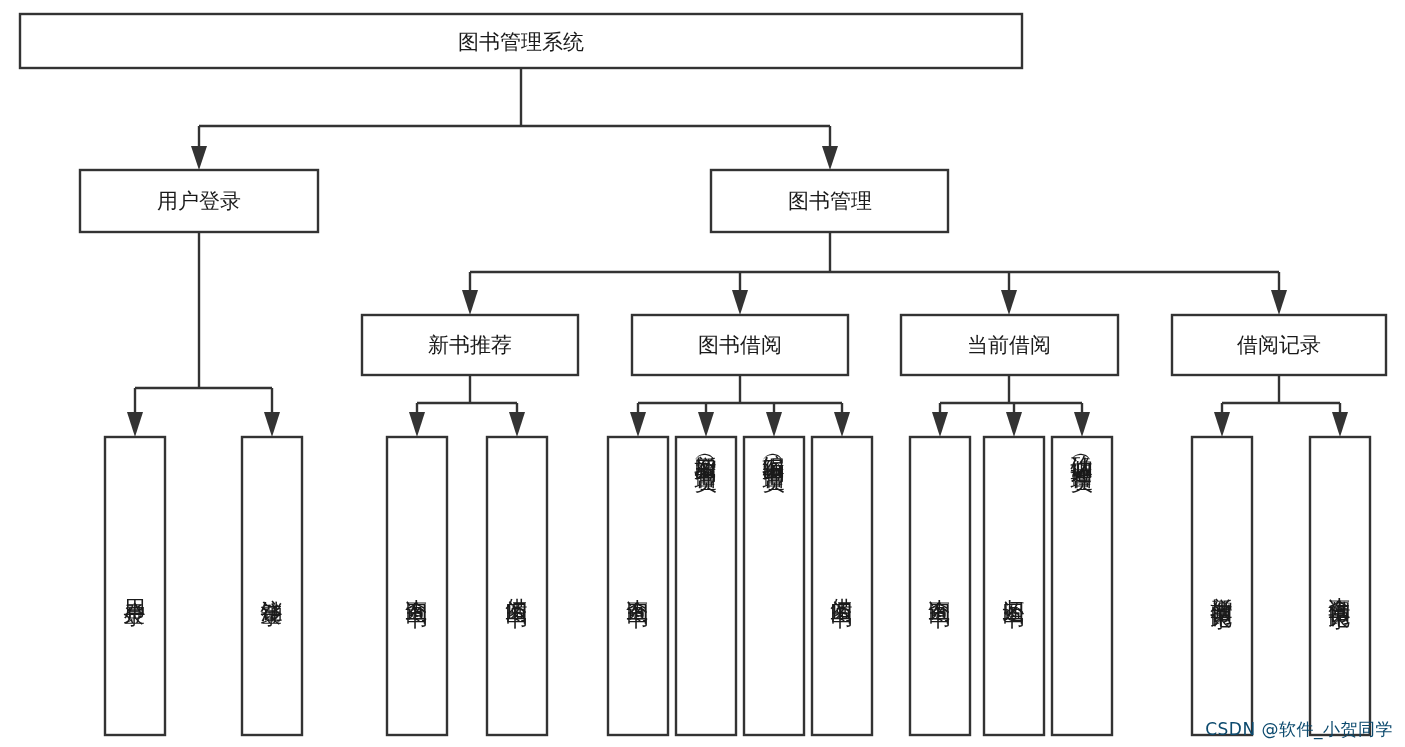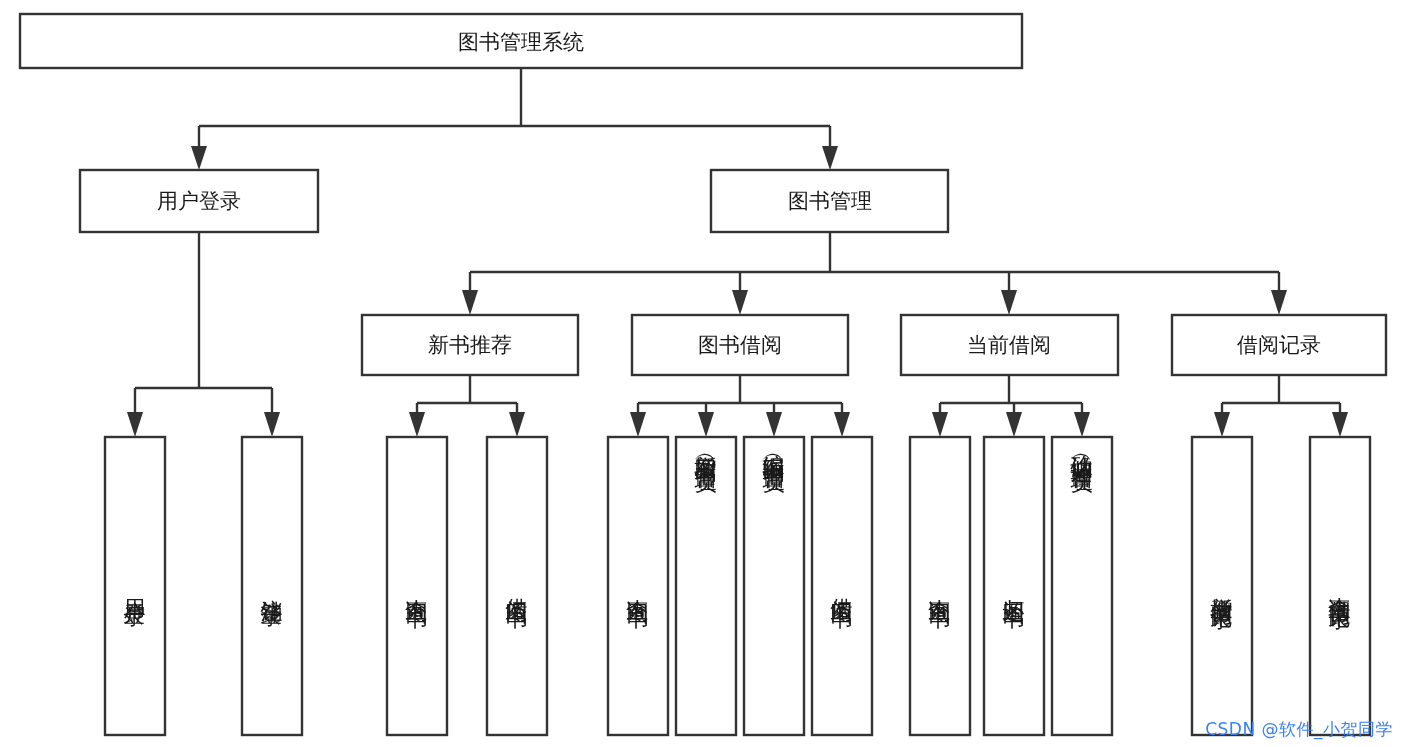"CSDN @软件_小贺同学" #watermark { color: #3b82f6 -> #0c4a6e }
